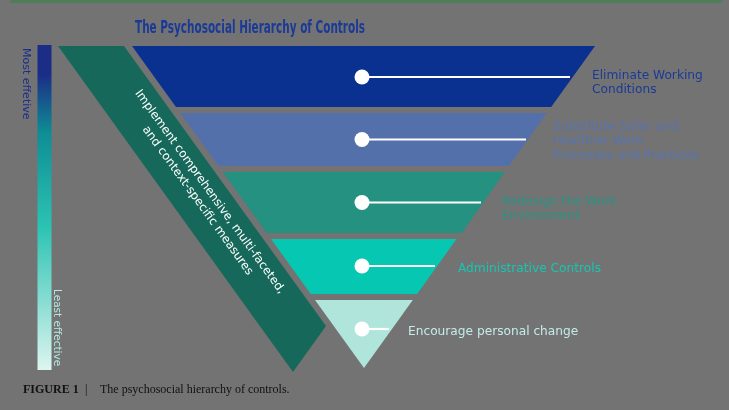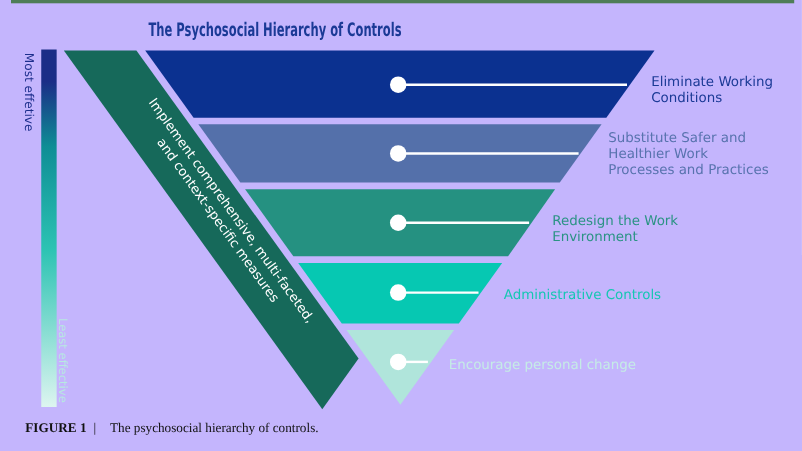"The Psychosocial Hierarchy of Controls" .canvas { background: #c4b5fd -> #737373 }
